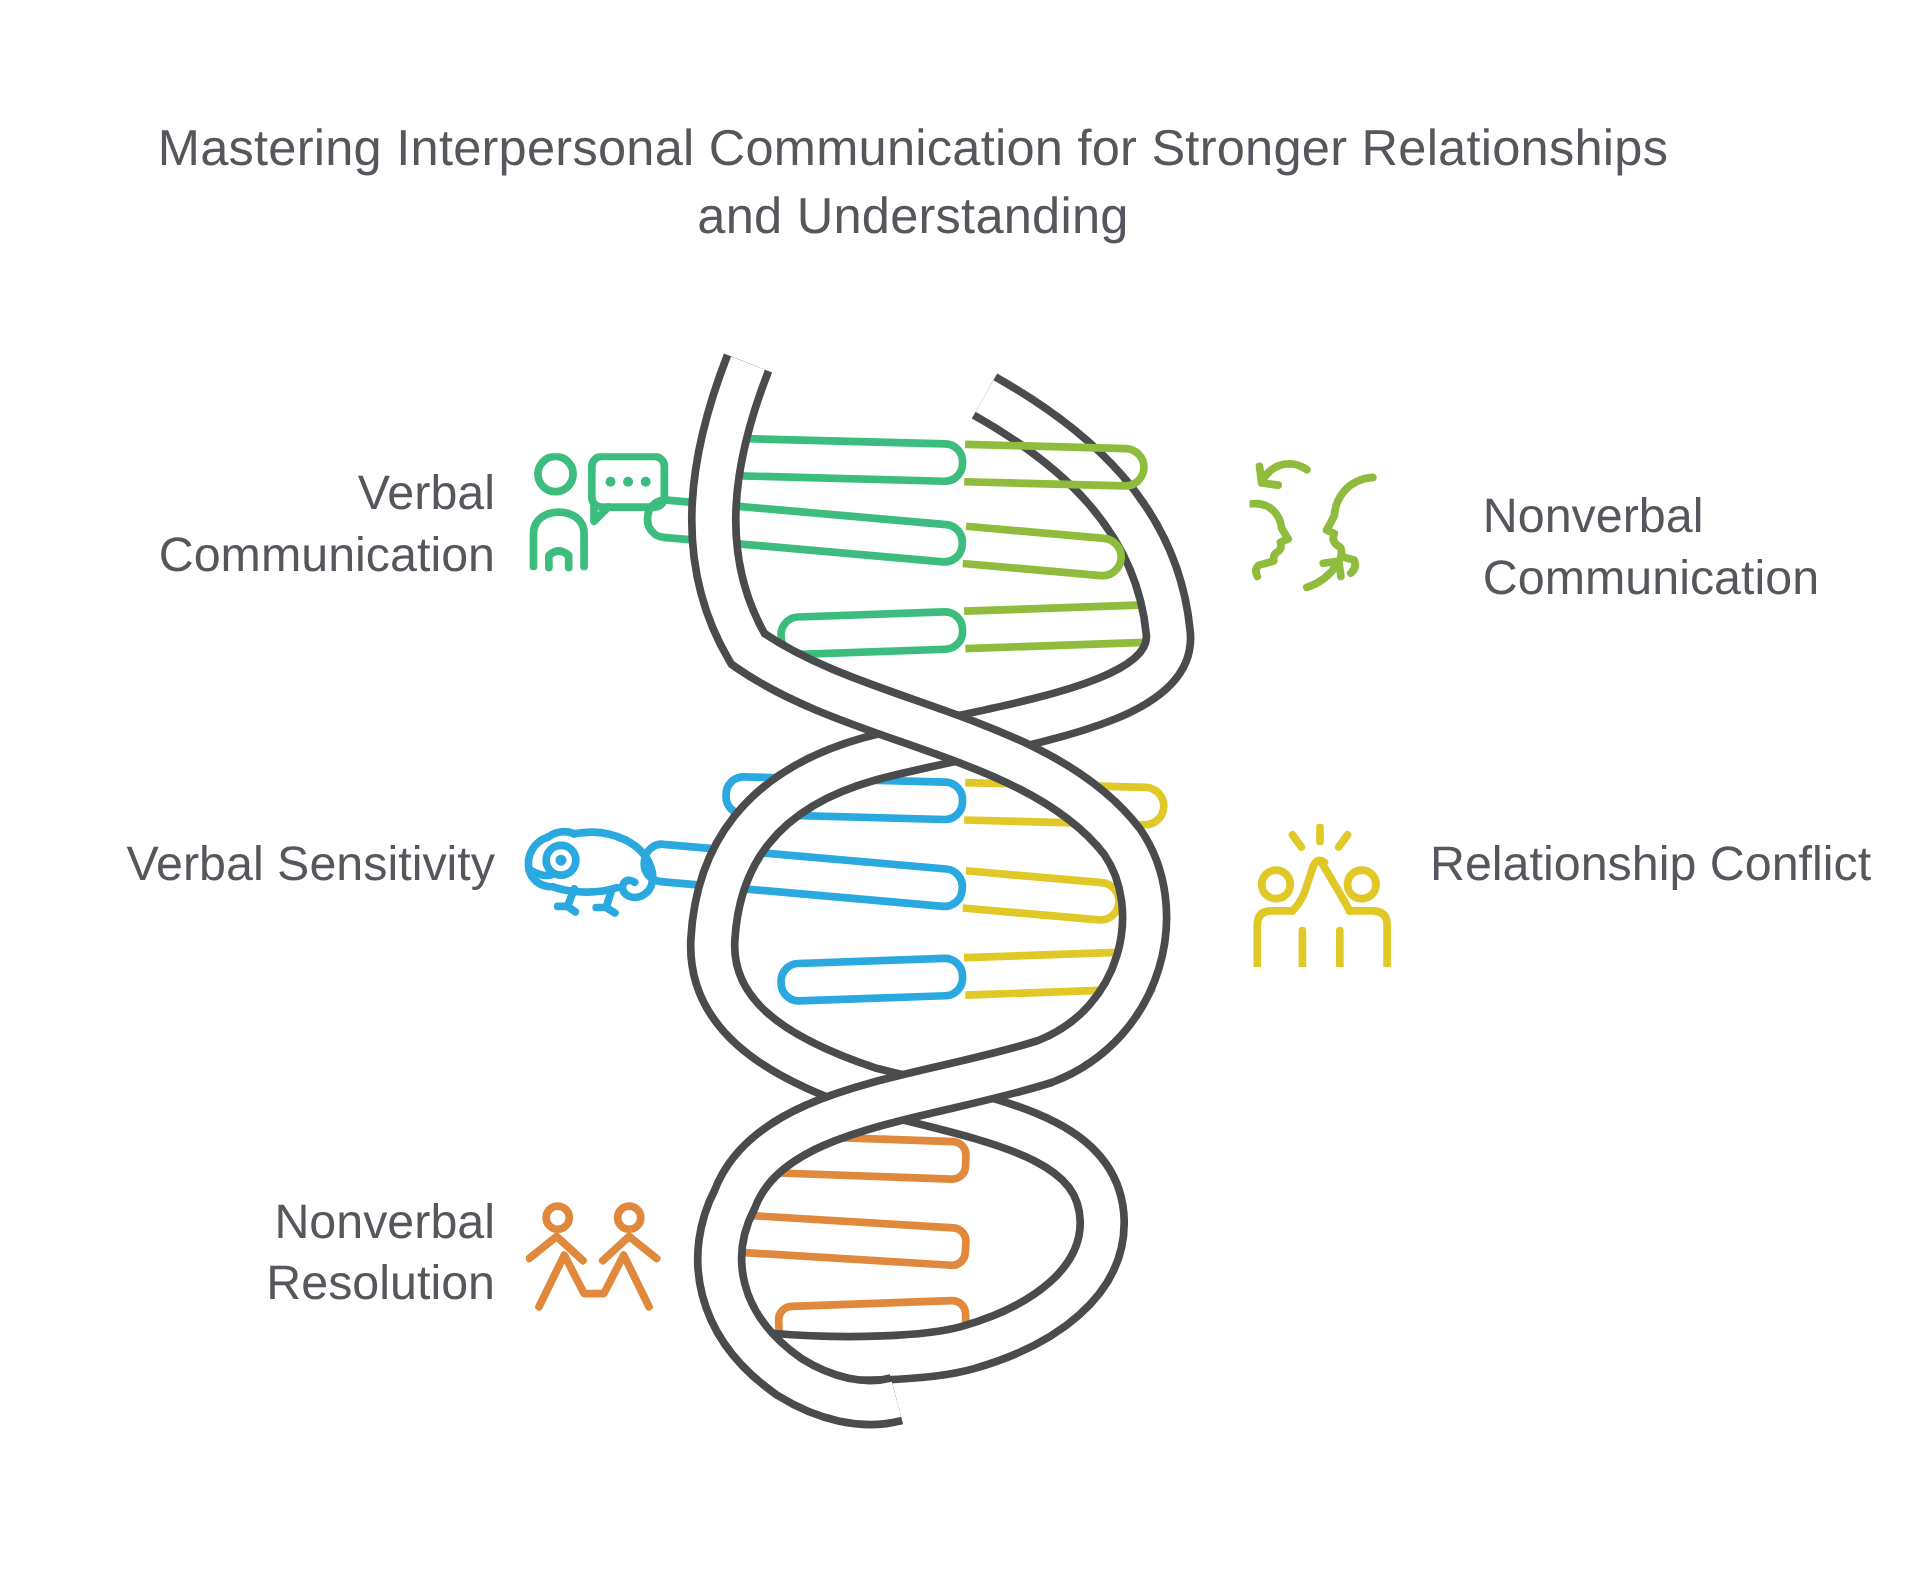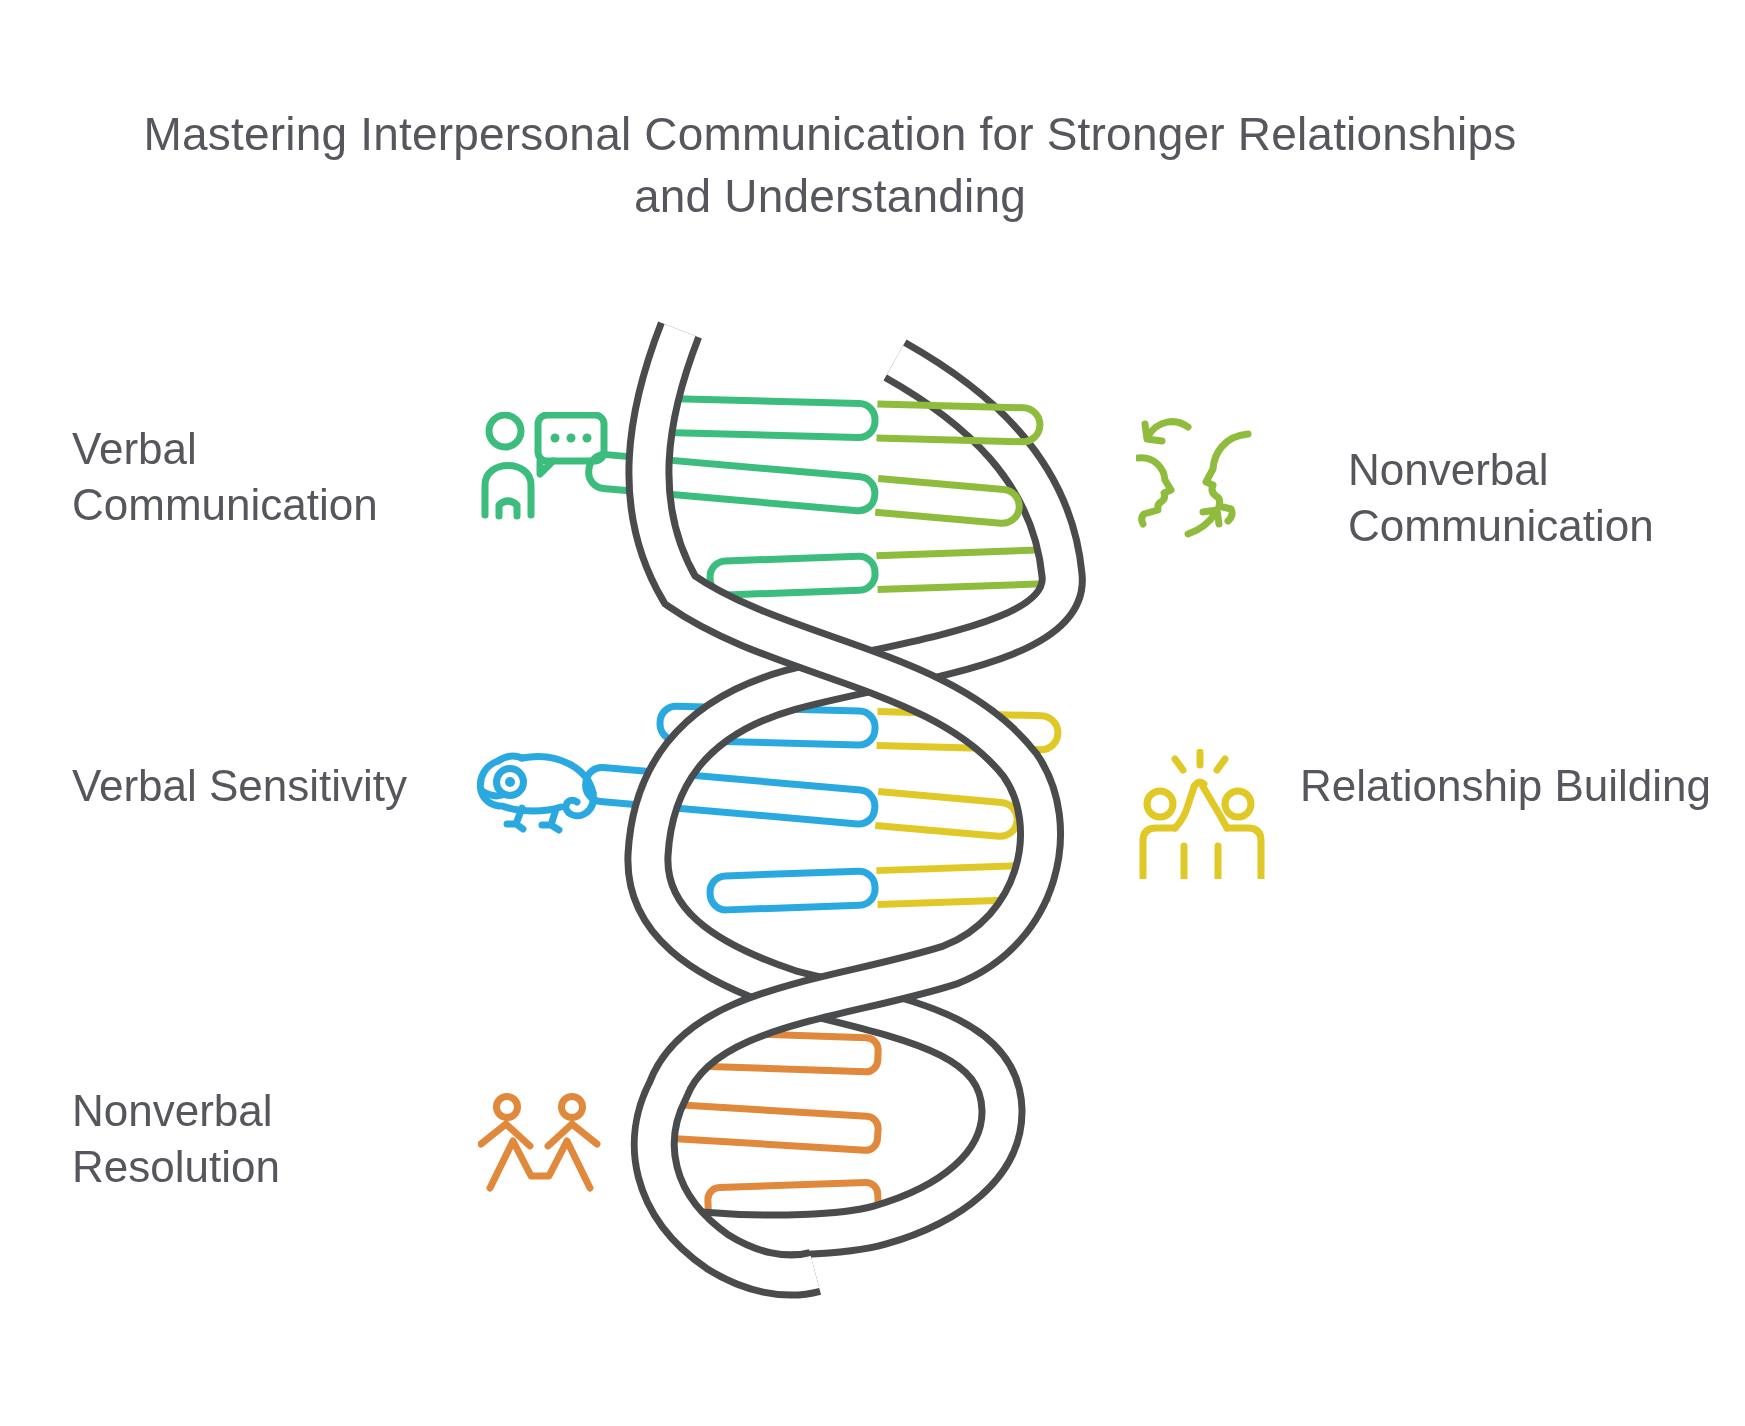"Verbal Communication" .label.left { left: 72px -> 58px; text-align: left -> right }
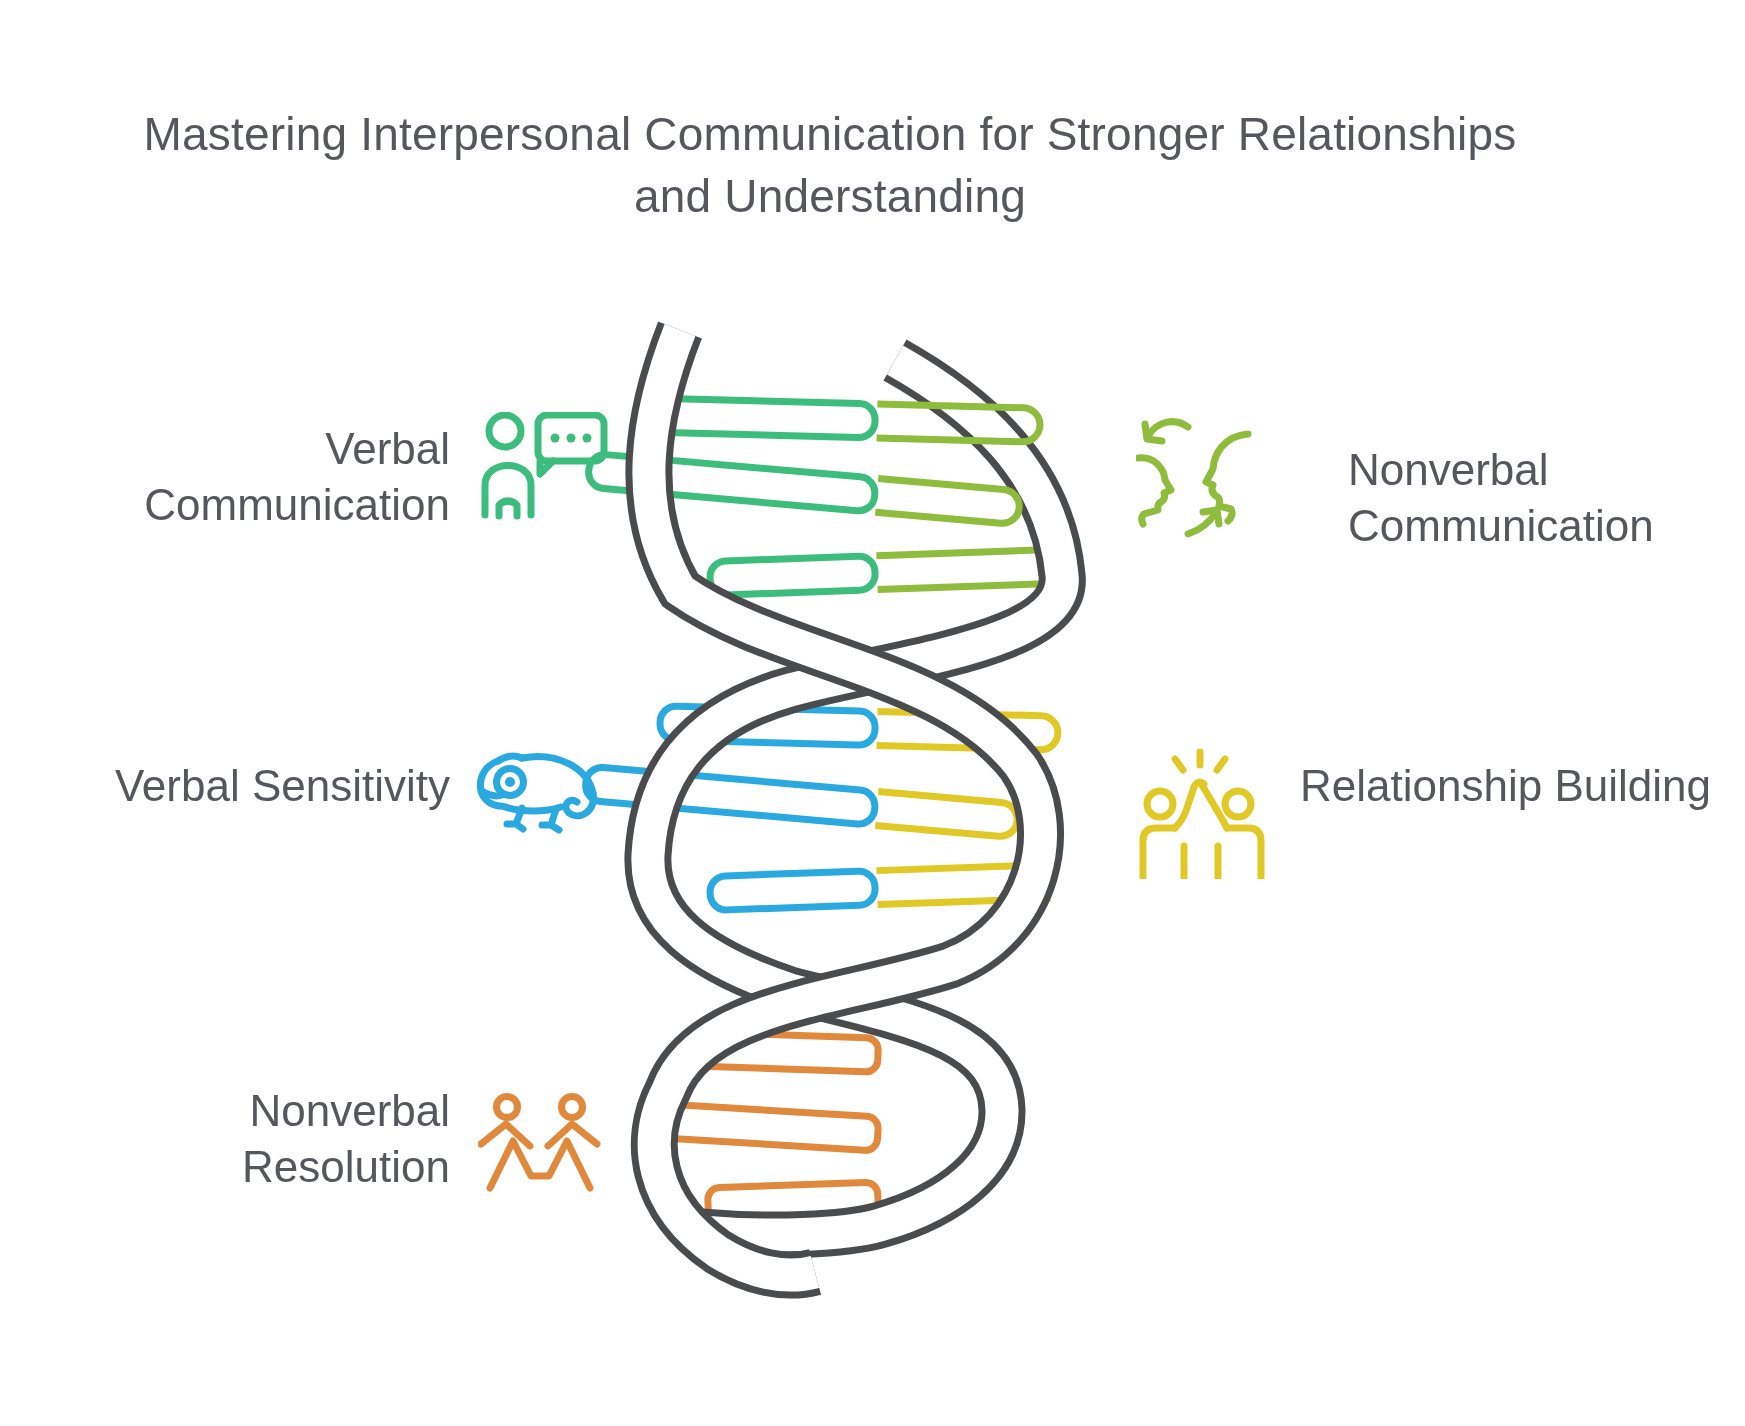"Relationship Building" div.label { text: Building -> Conflict }
